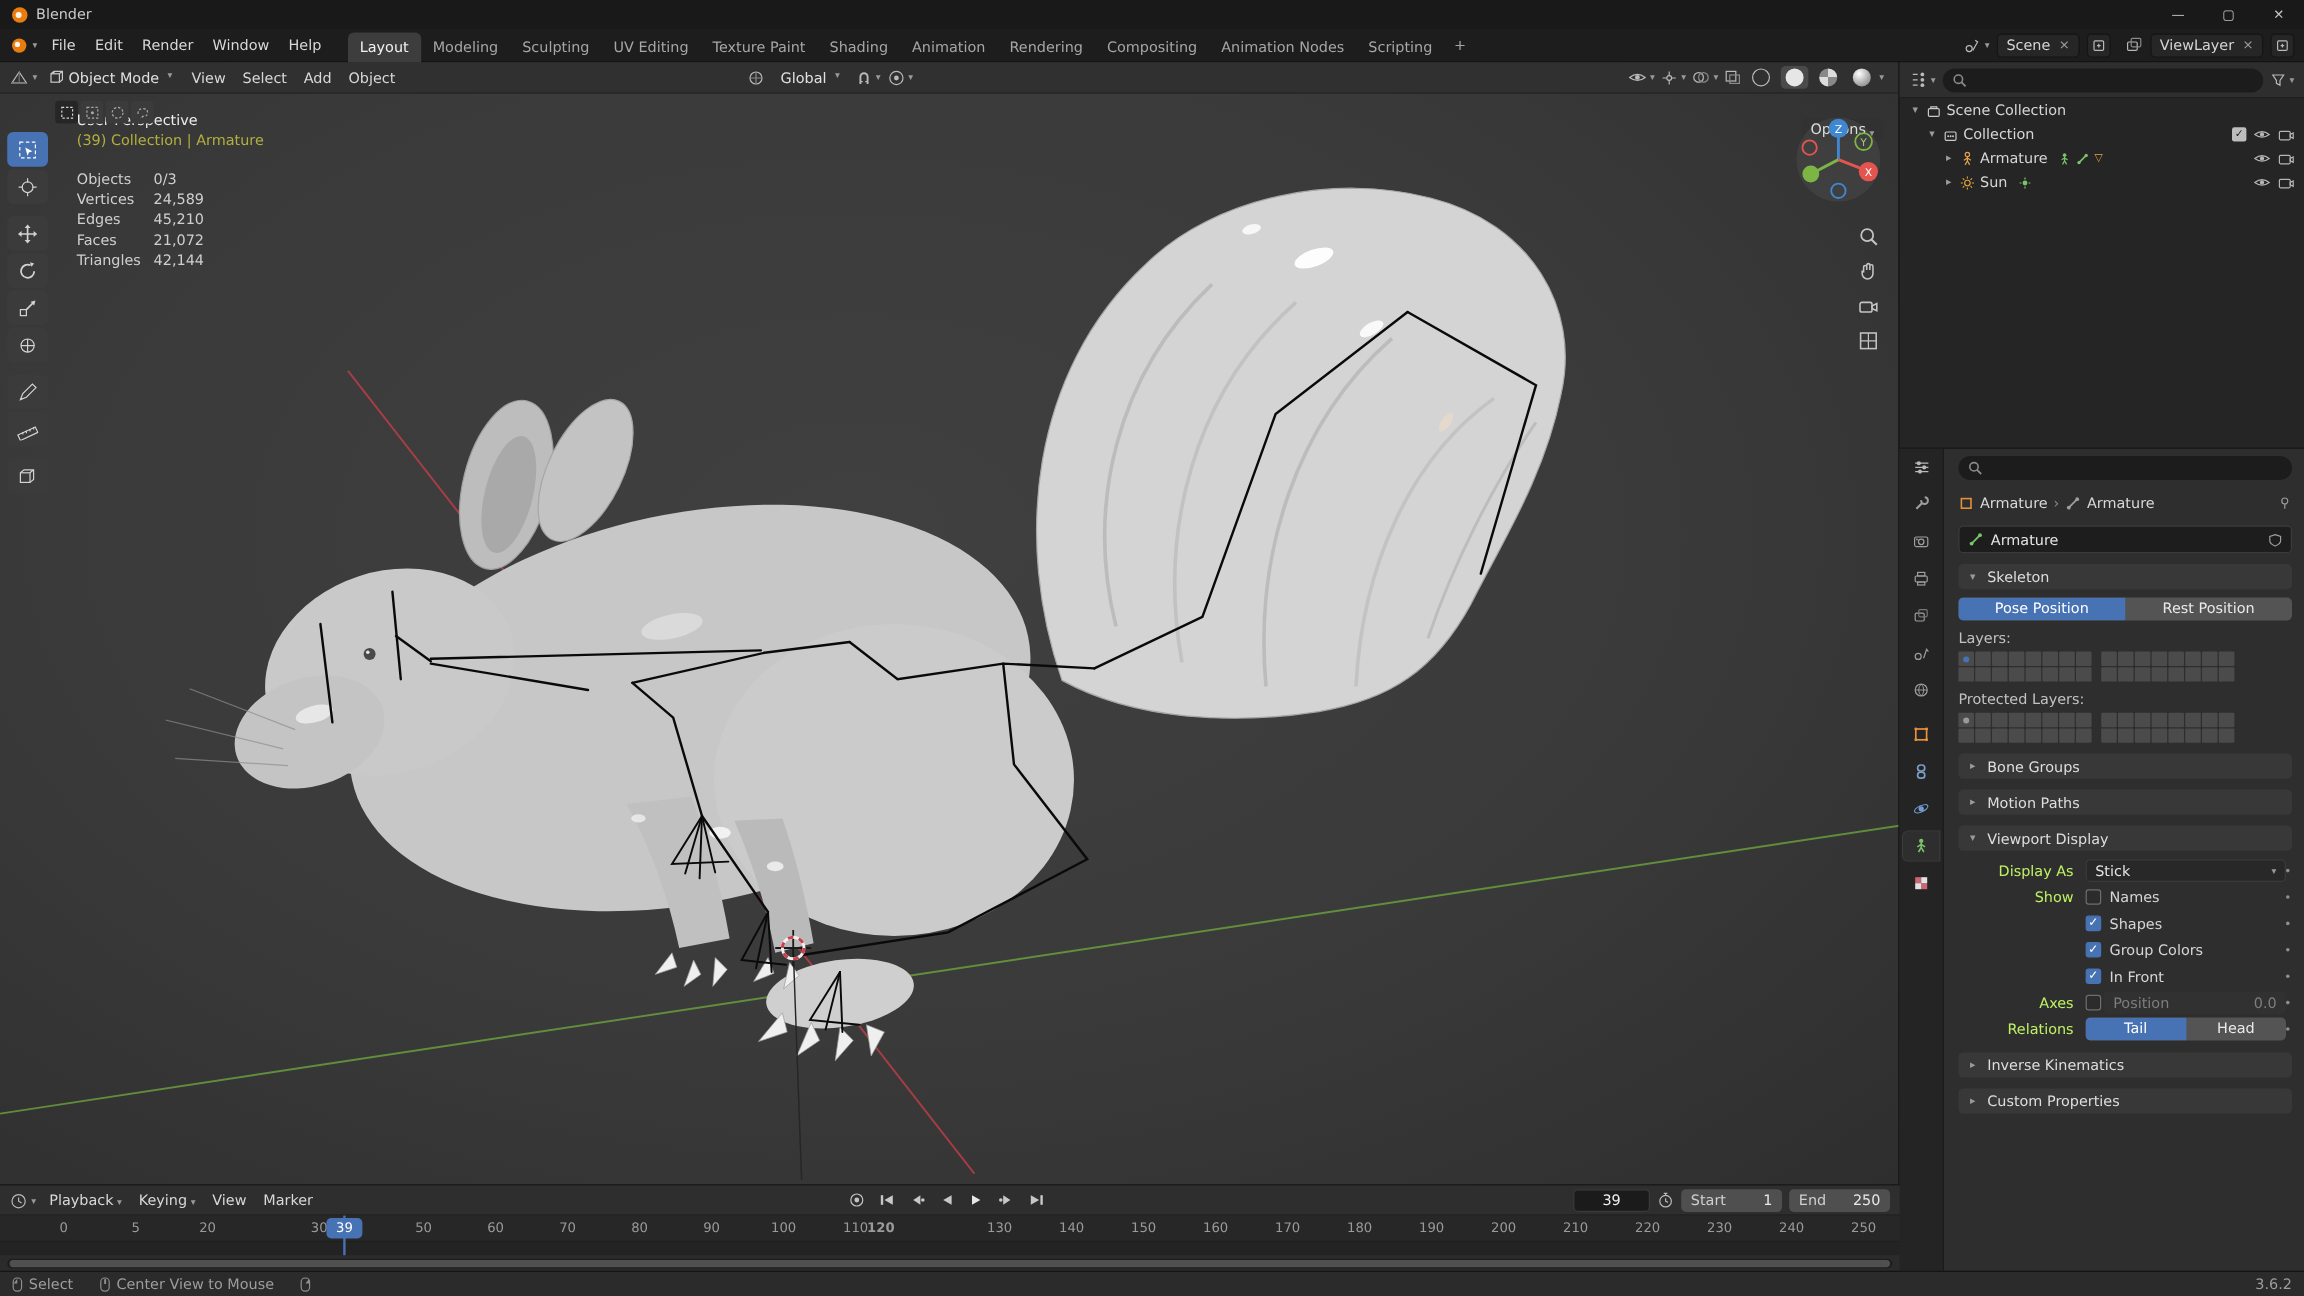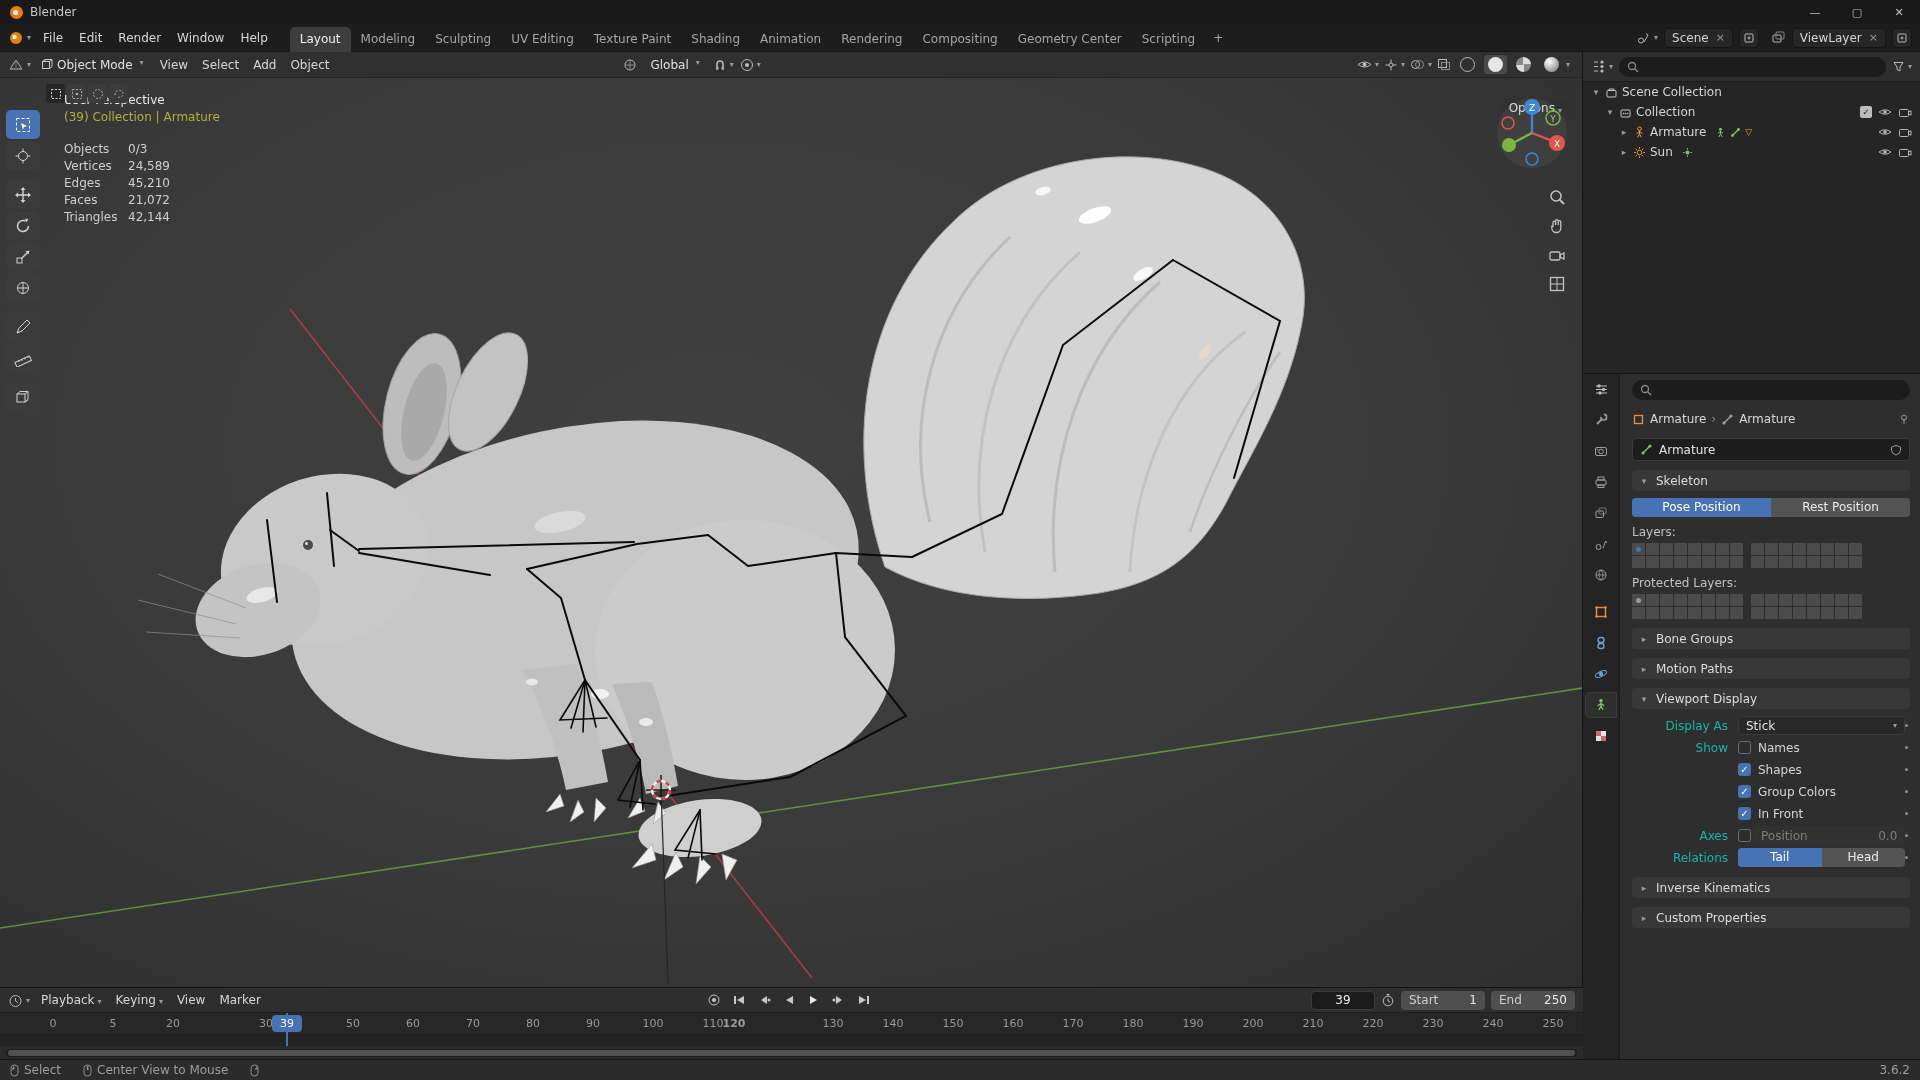"Geometry Center" div.ws { text: Geometry Center -> Animation Nodes }
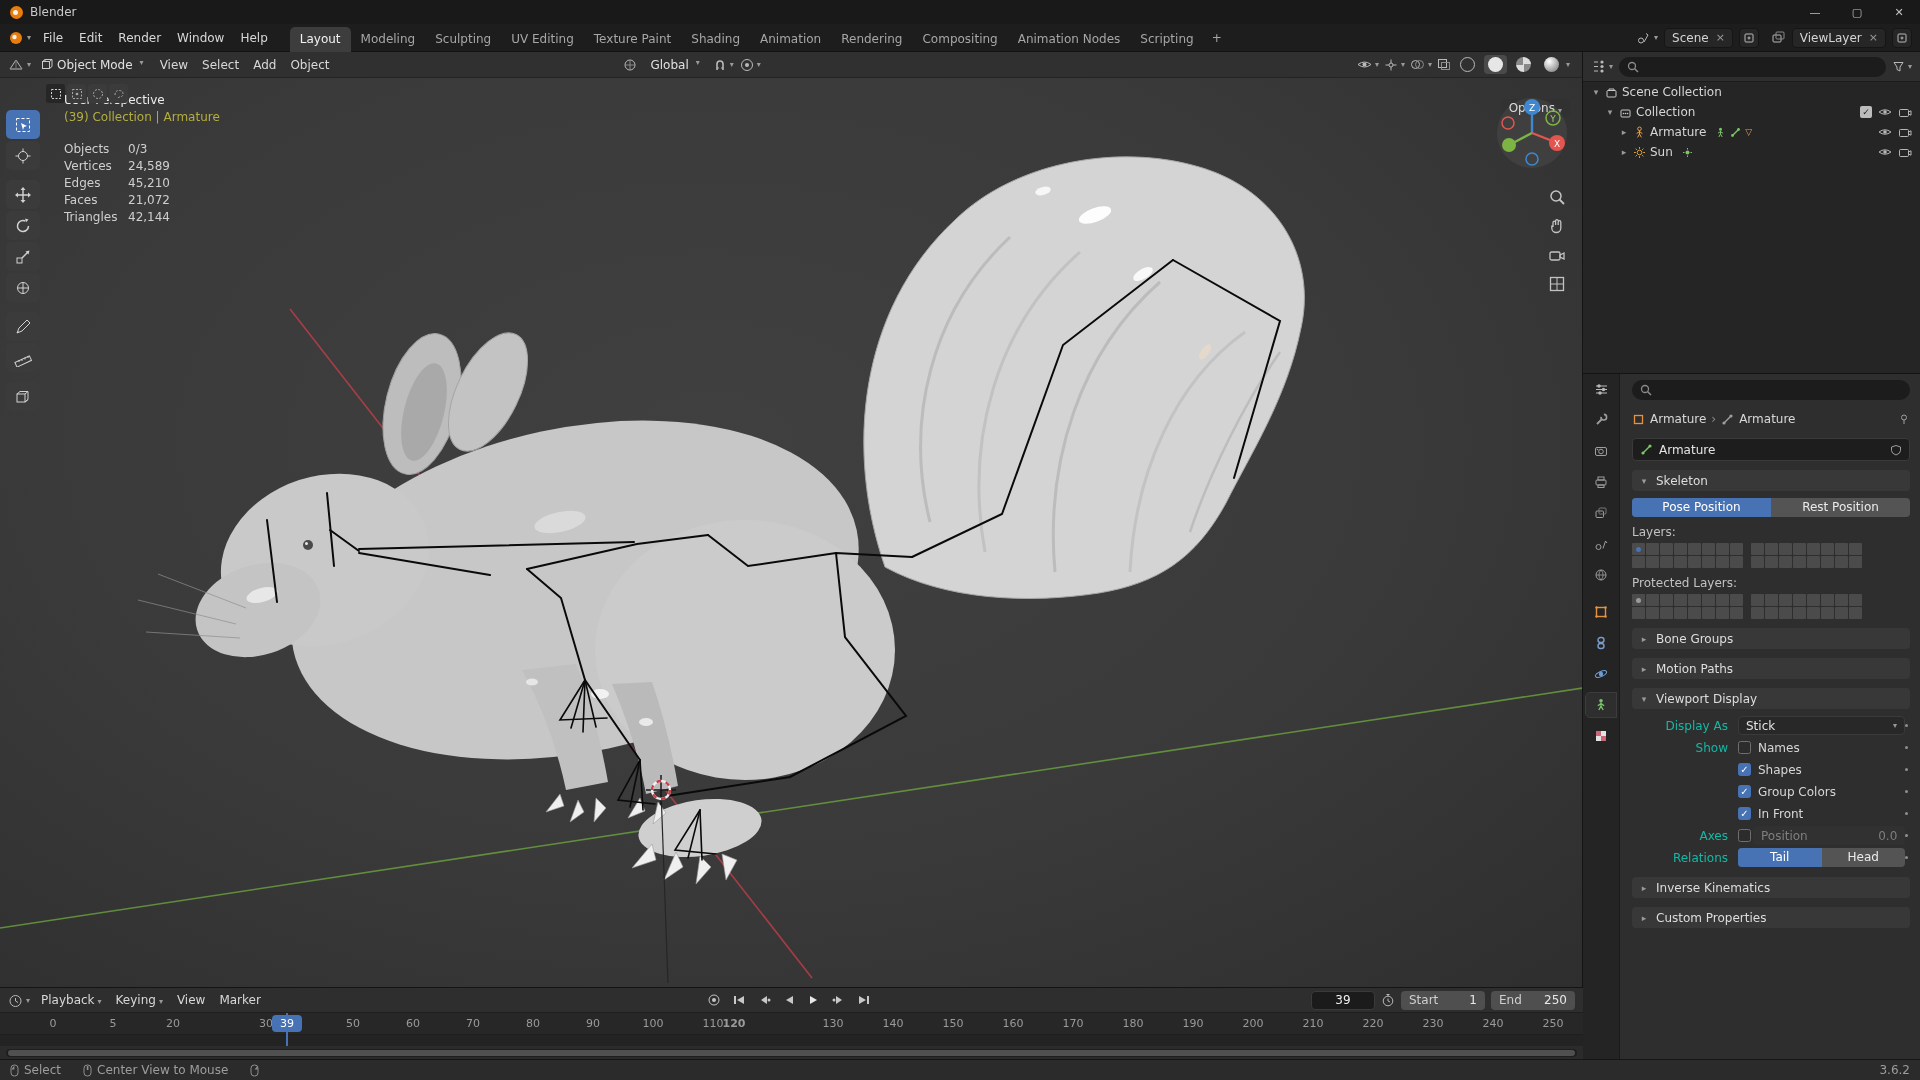"Display As" .plabel { color: #14b8a6 -> #bef264 }
